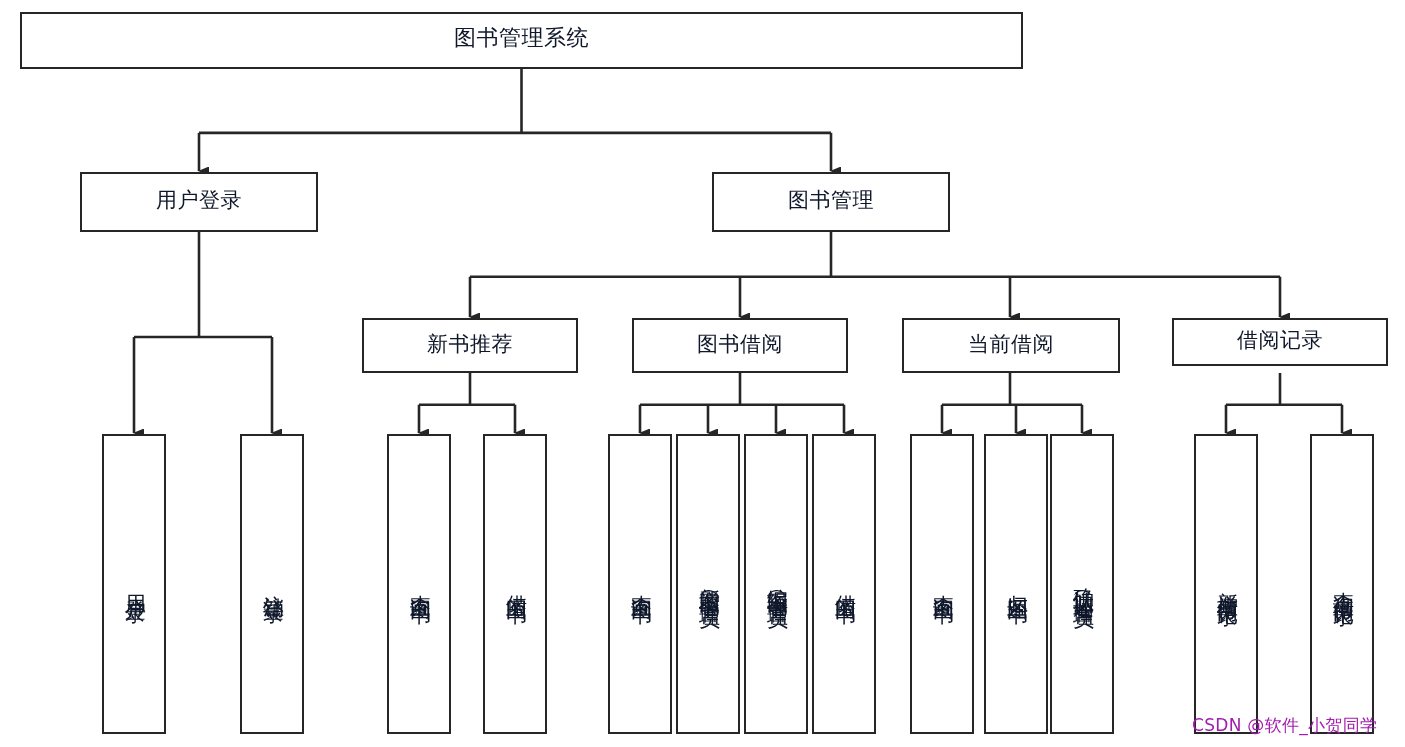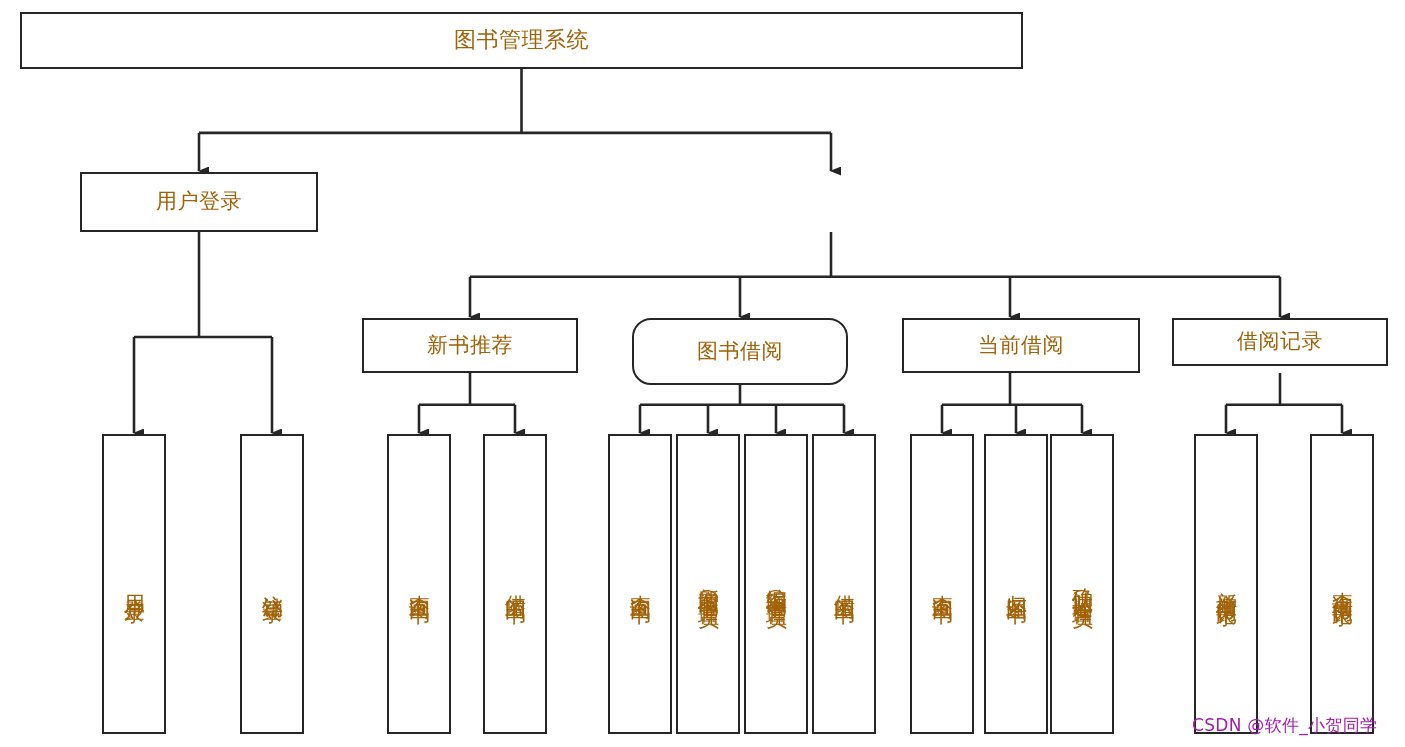"图书管理系统" .node-label { color: #a16207 -> #0f172a; font-family: none -> Liberation Mono, monospace }
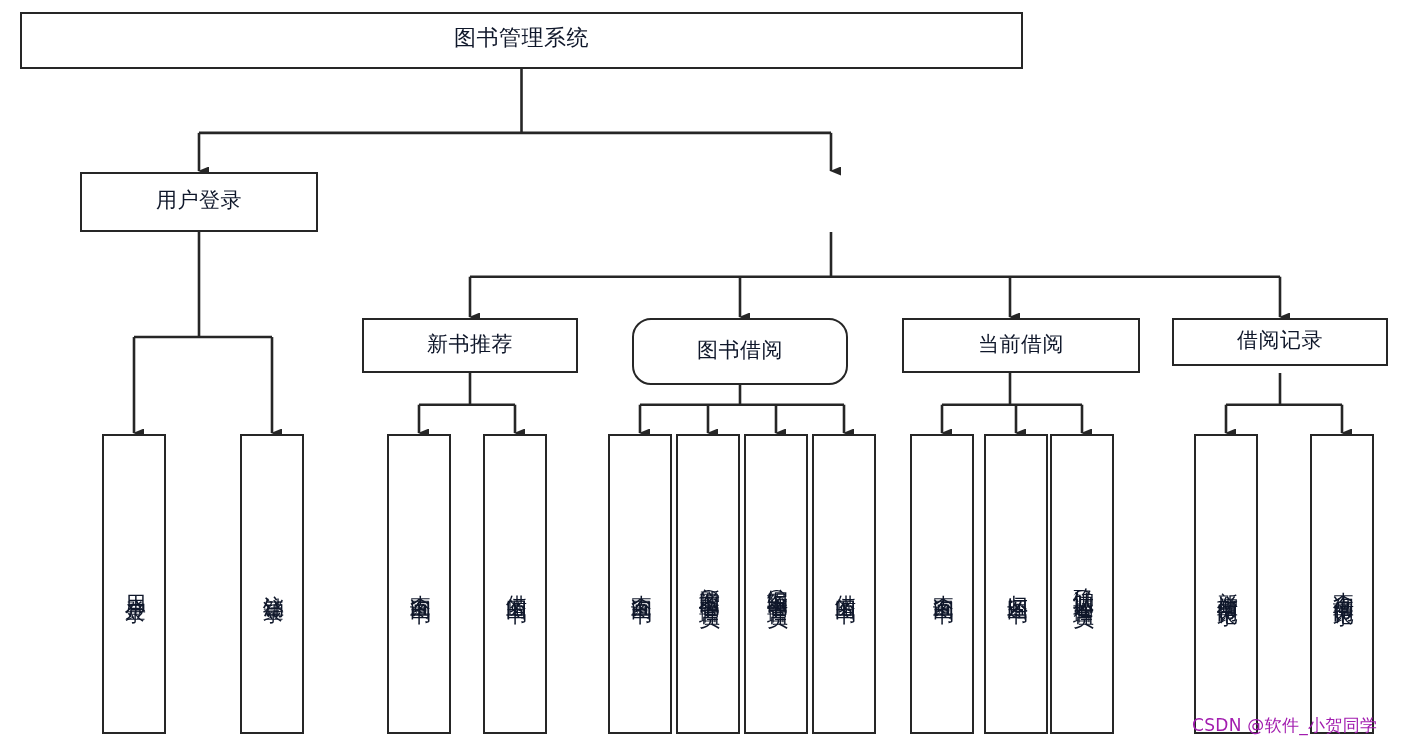"图书管理" div.node-box { html: none -> <div> <span>图书管理</span> </div> }
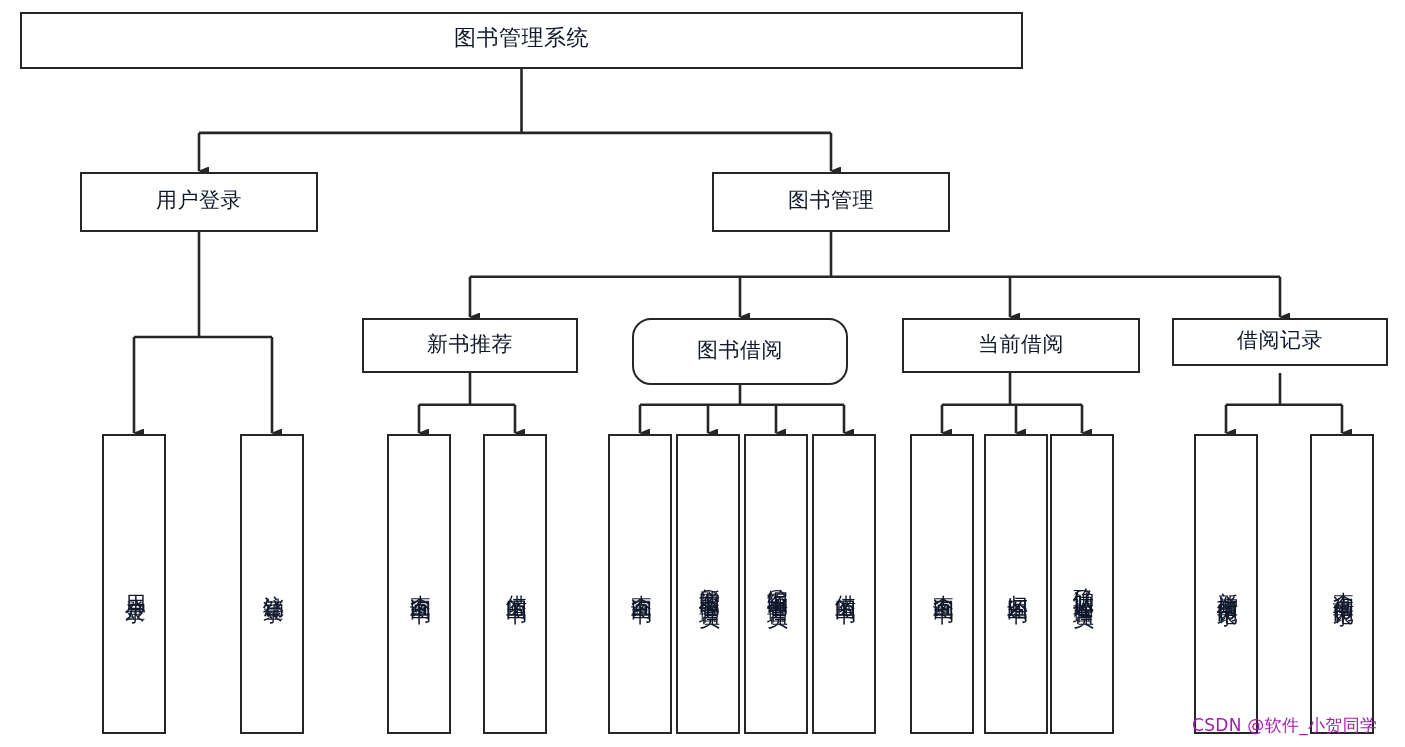"图书借阅" div.node-box { border-radius: 19px -> none; height: 67px -> 55px }
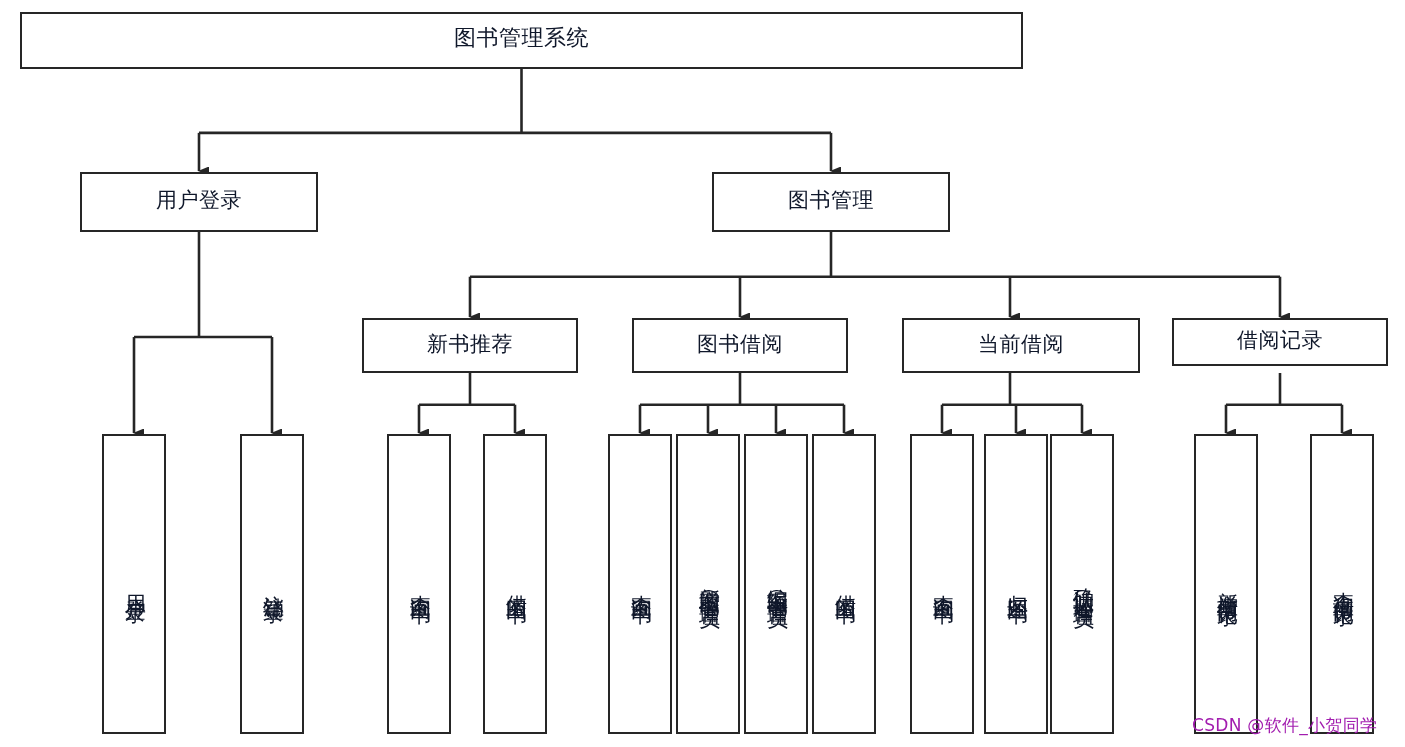"当前借阅" div.node-box { width: 238px -> 218px }
